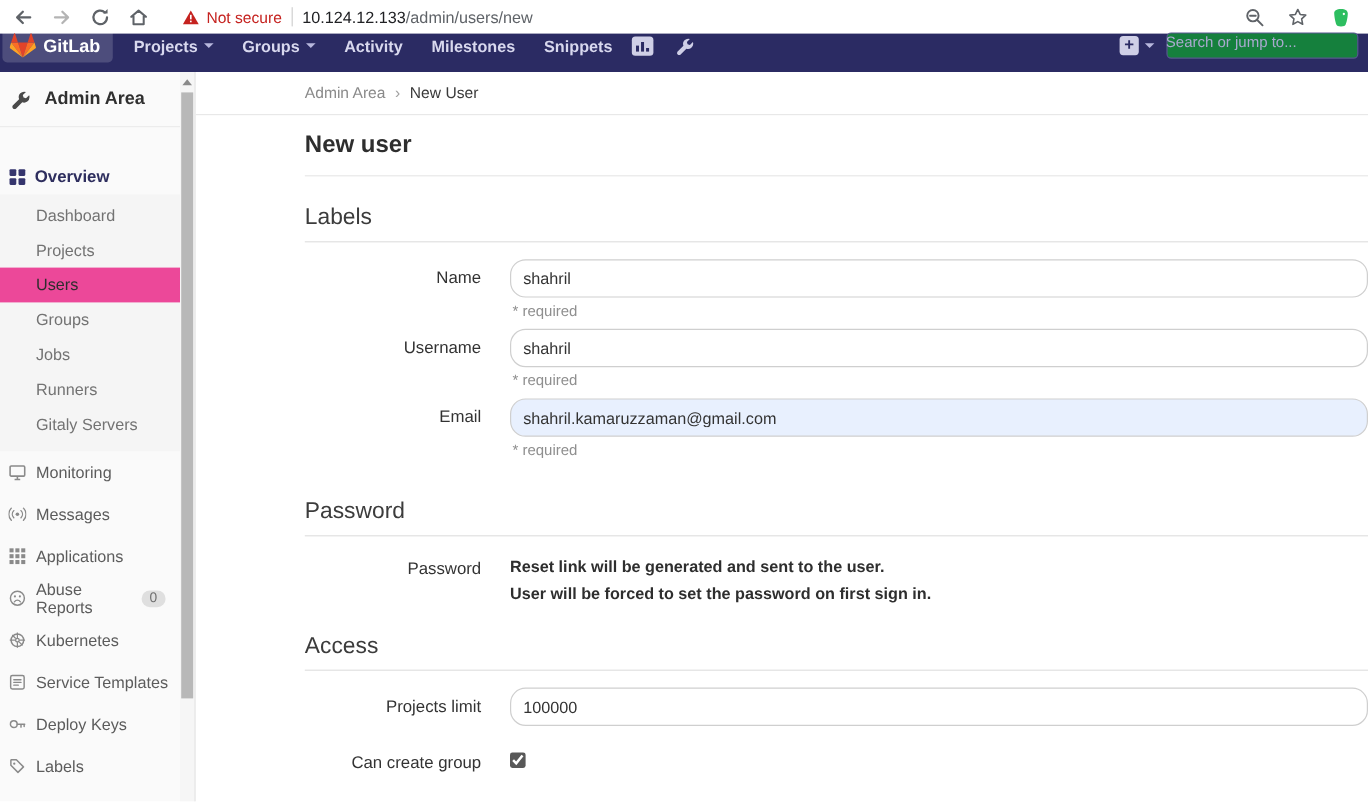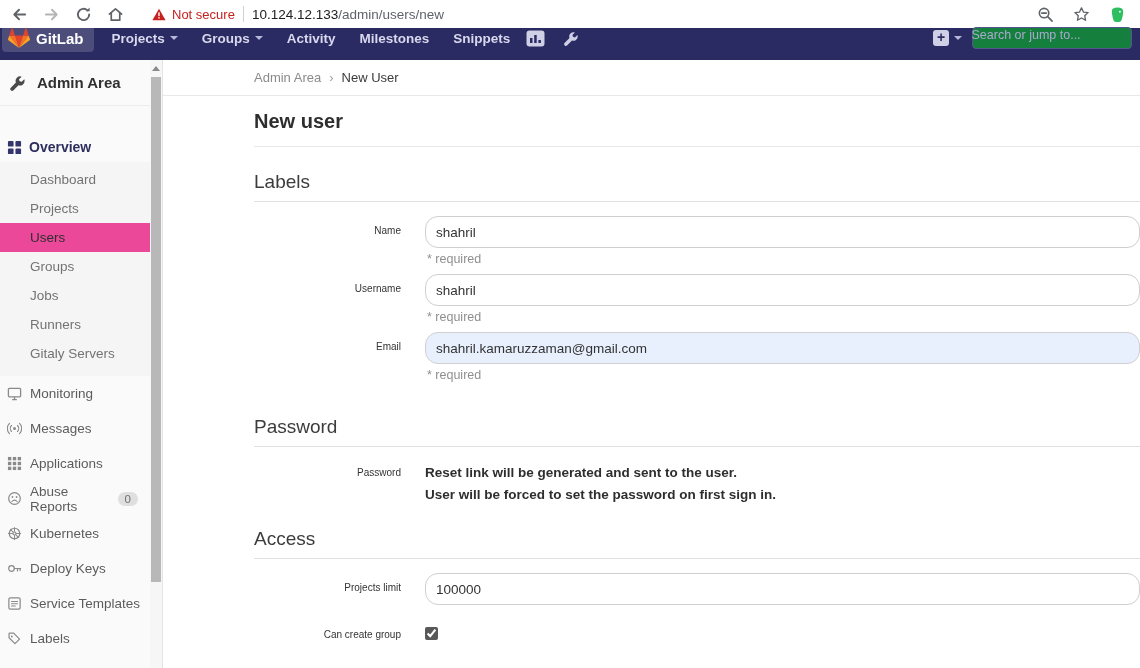"Name" .col-label { font-size: 10px -> 14px }
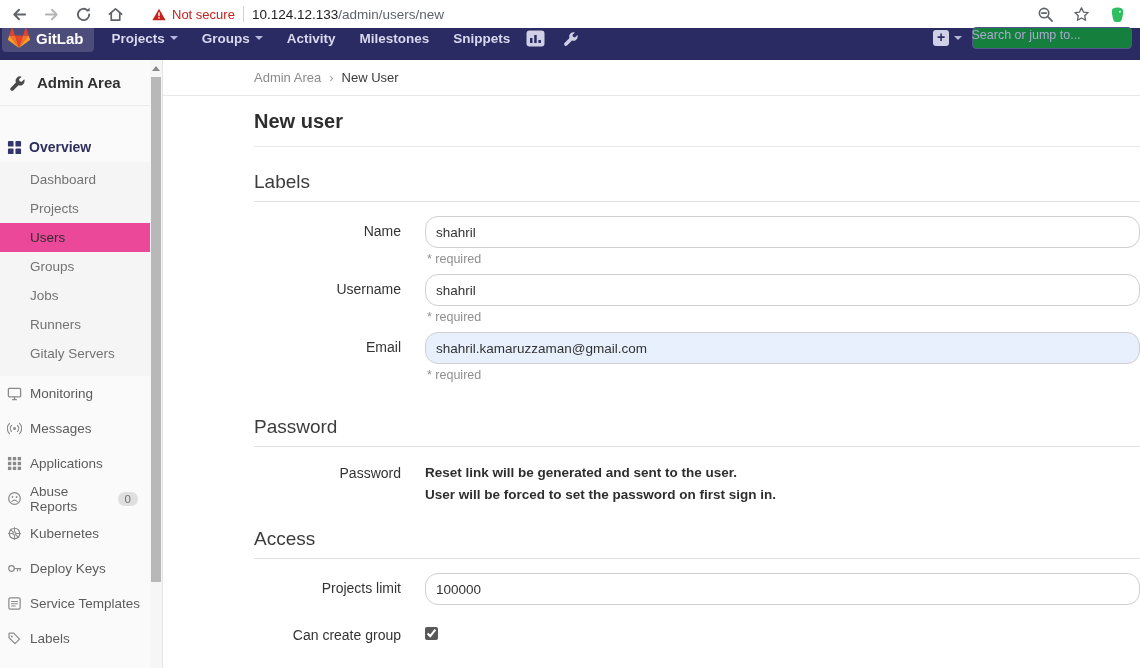"Deploy Keys" div.side-item { order: before "Service Templates" -> after "Service Templates" }
